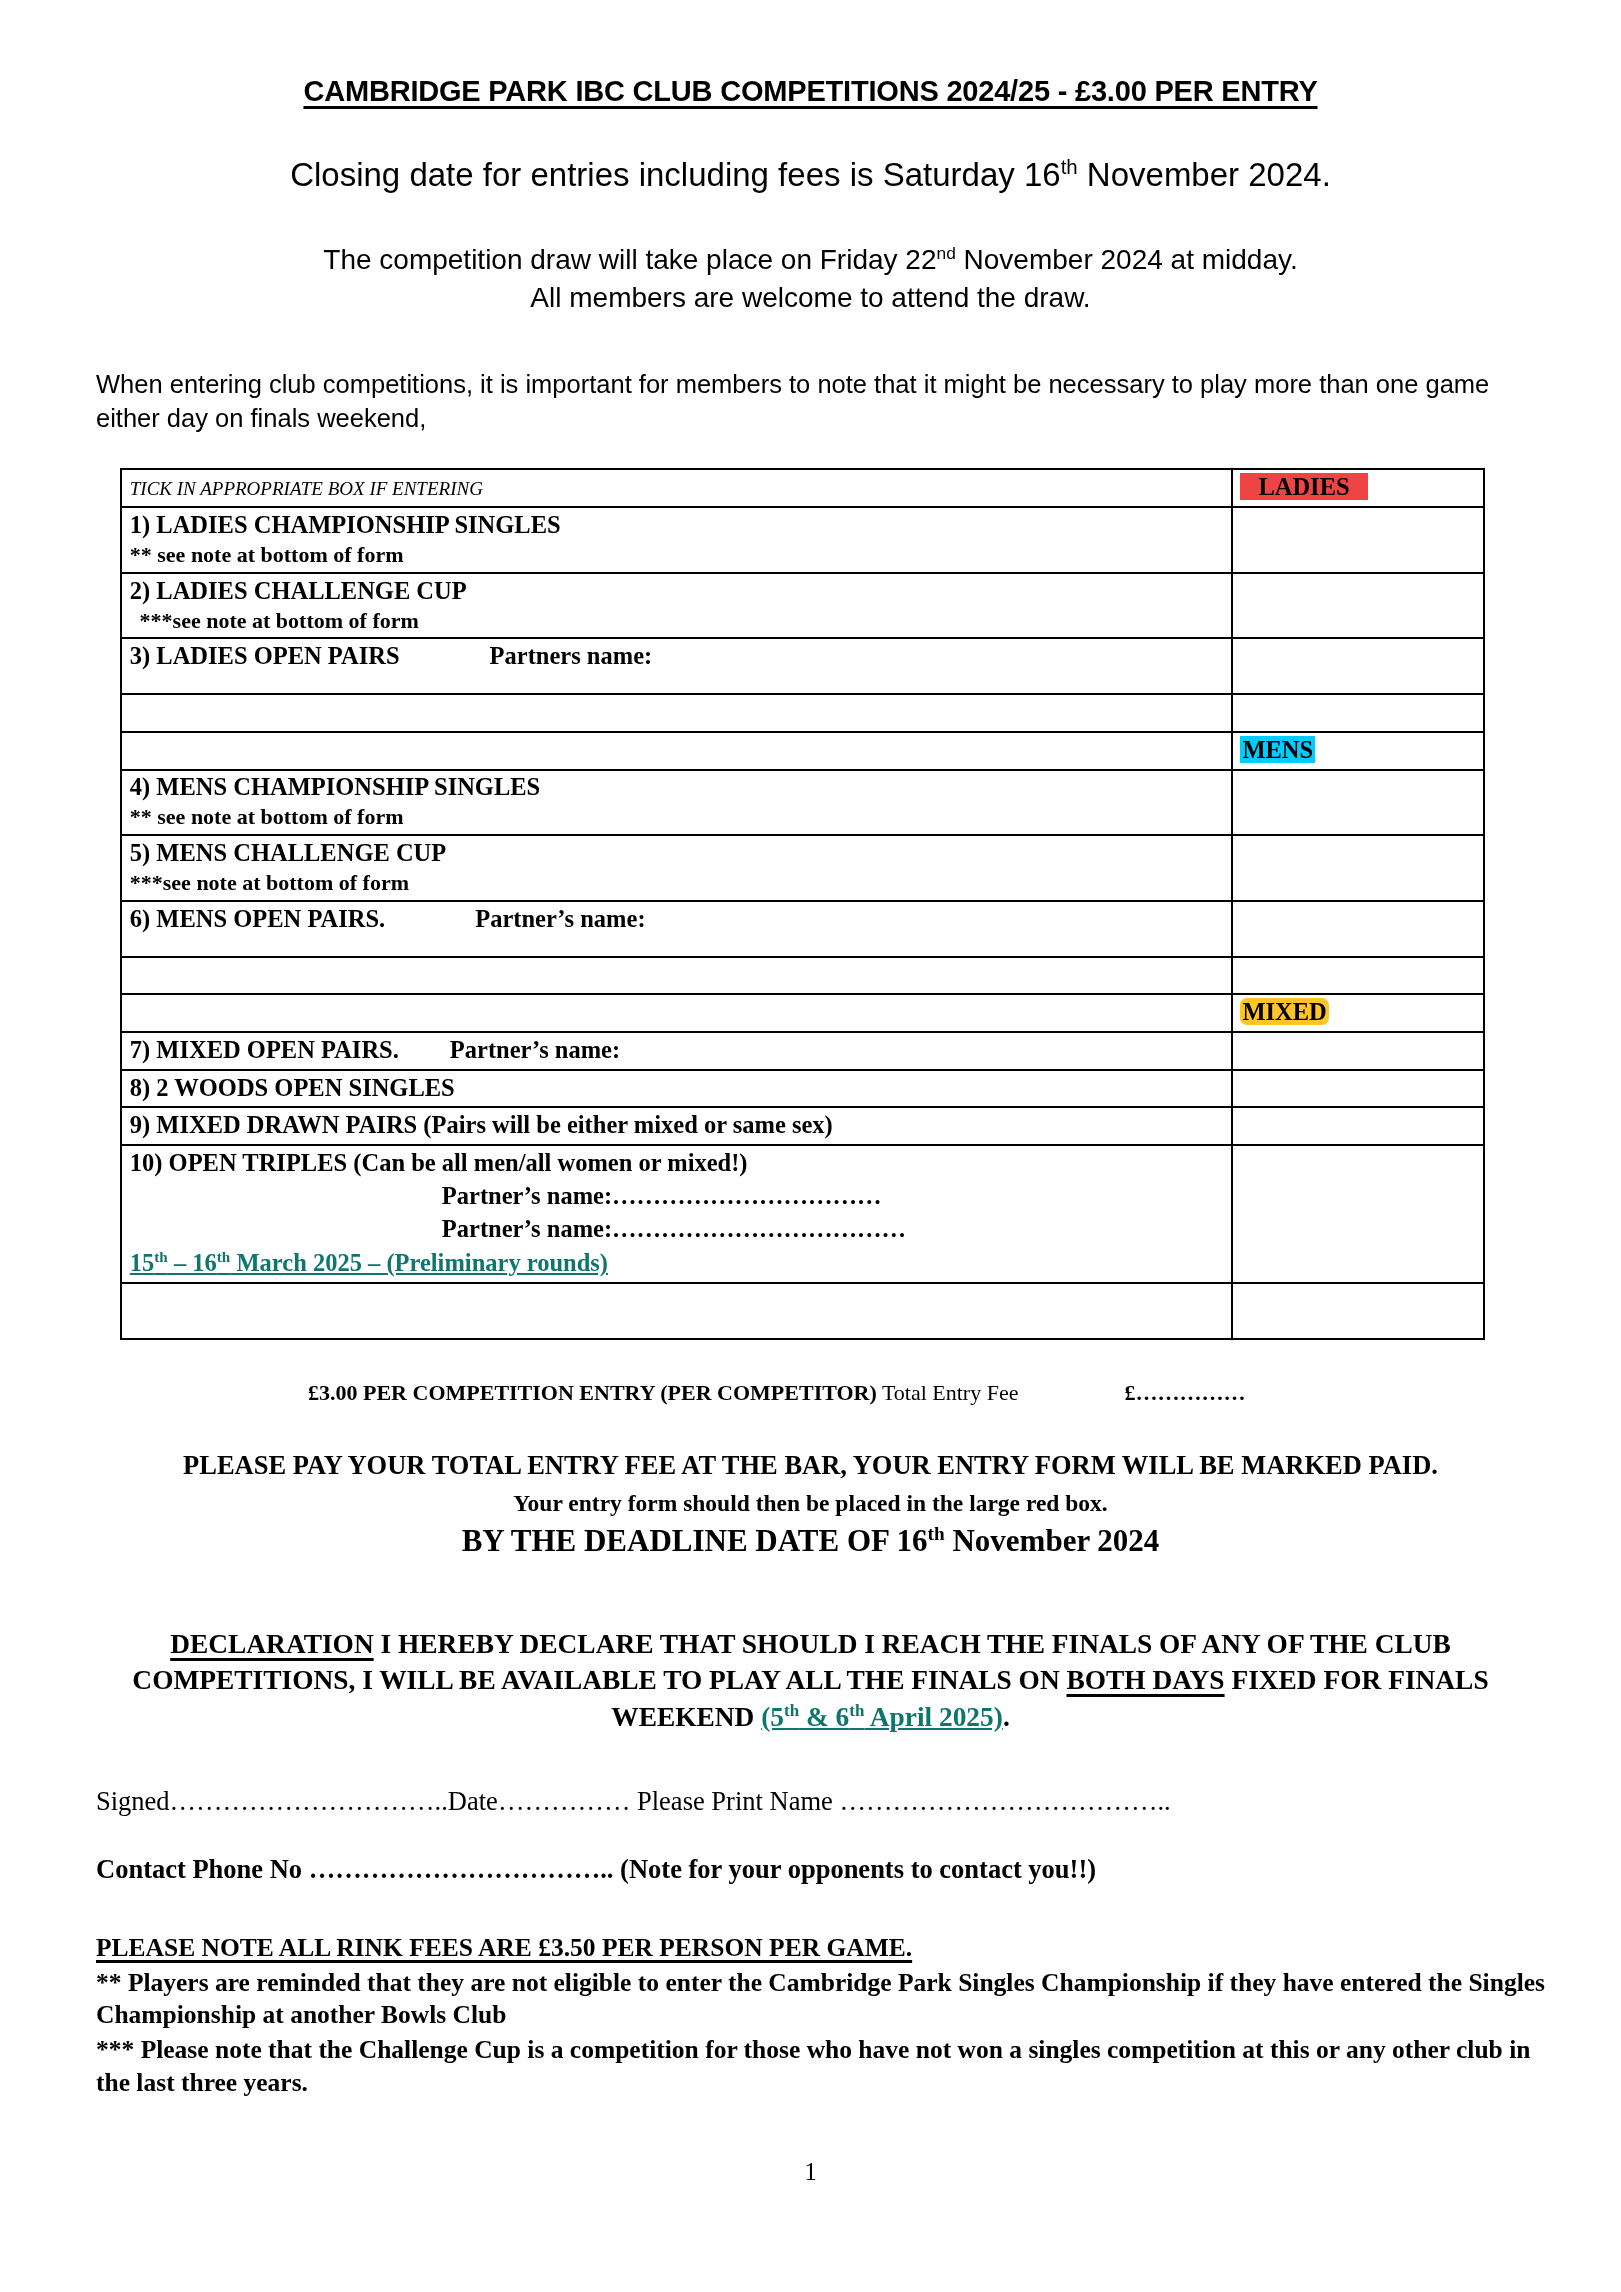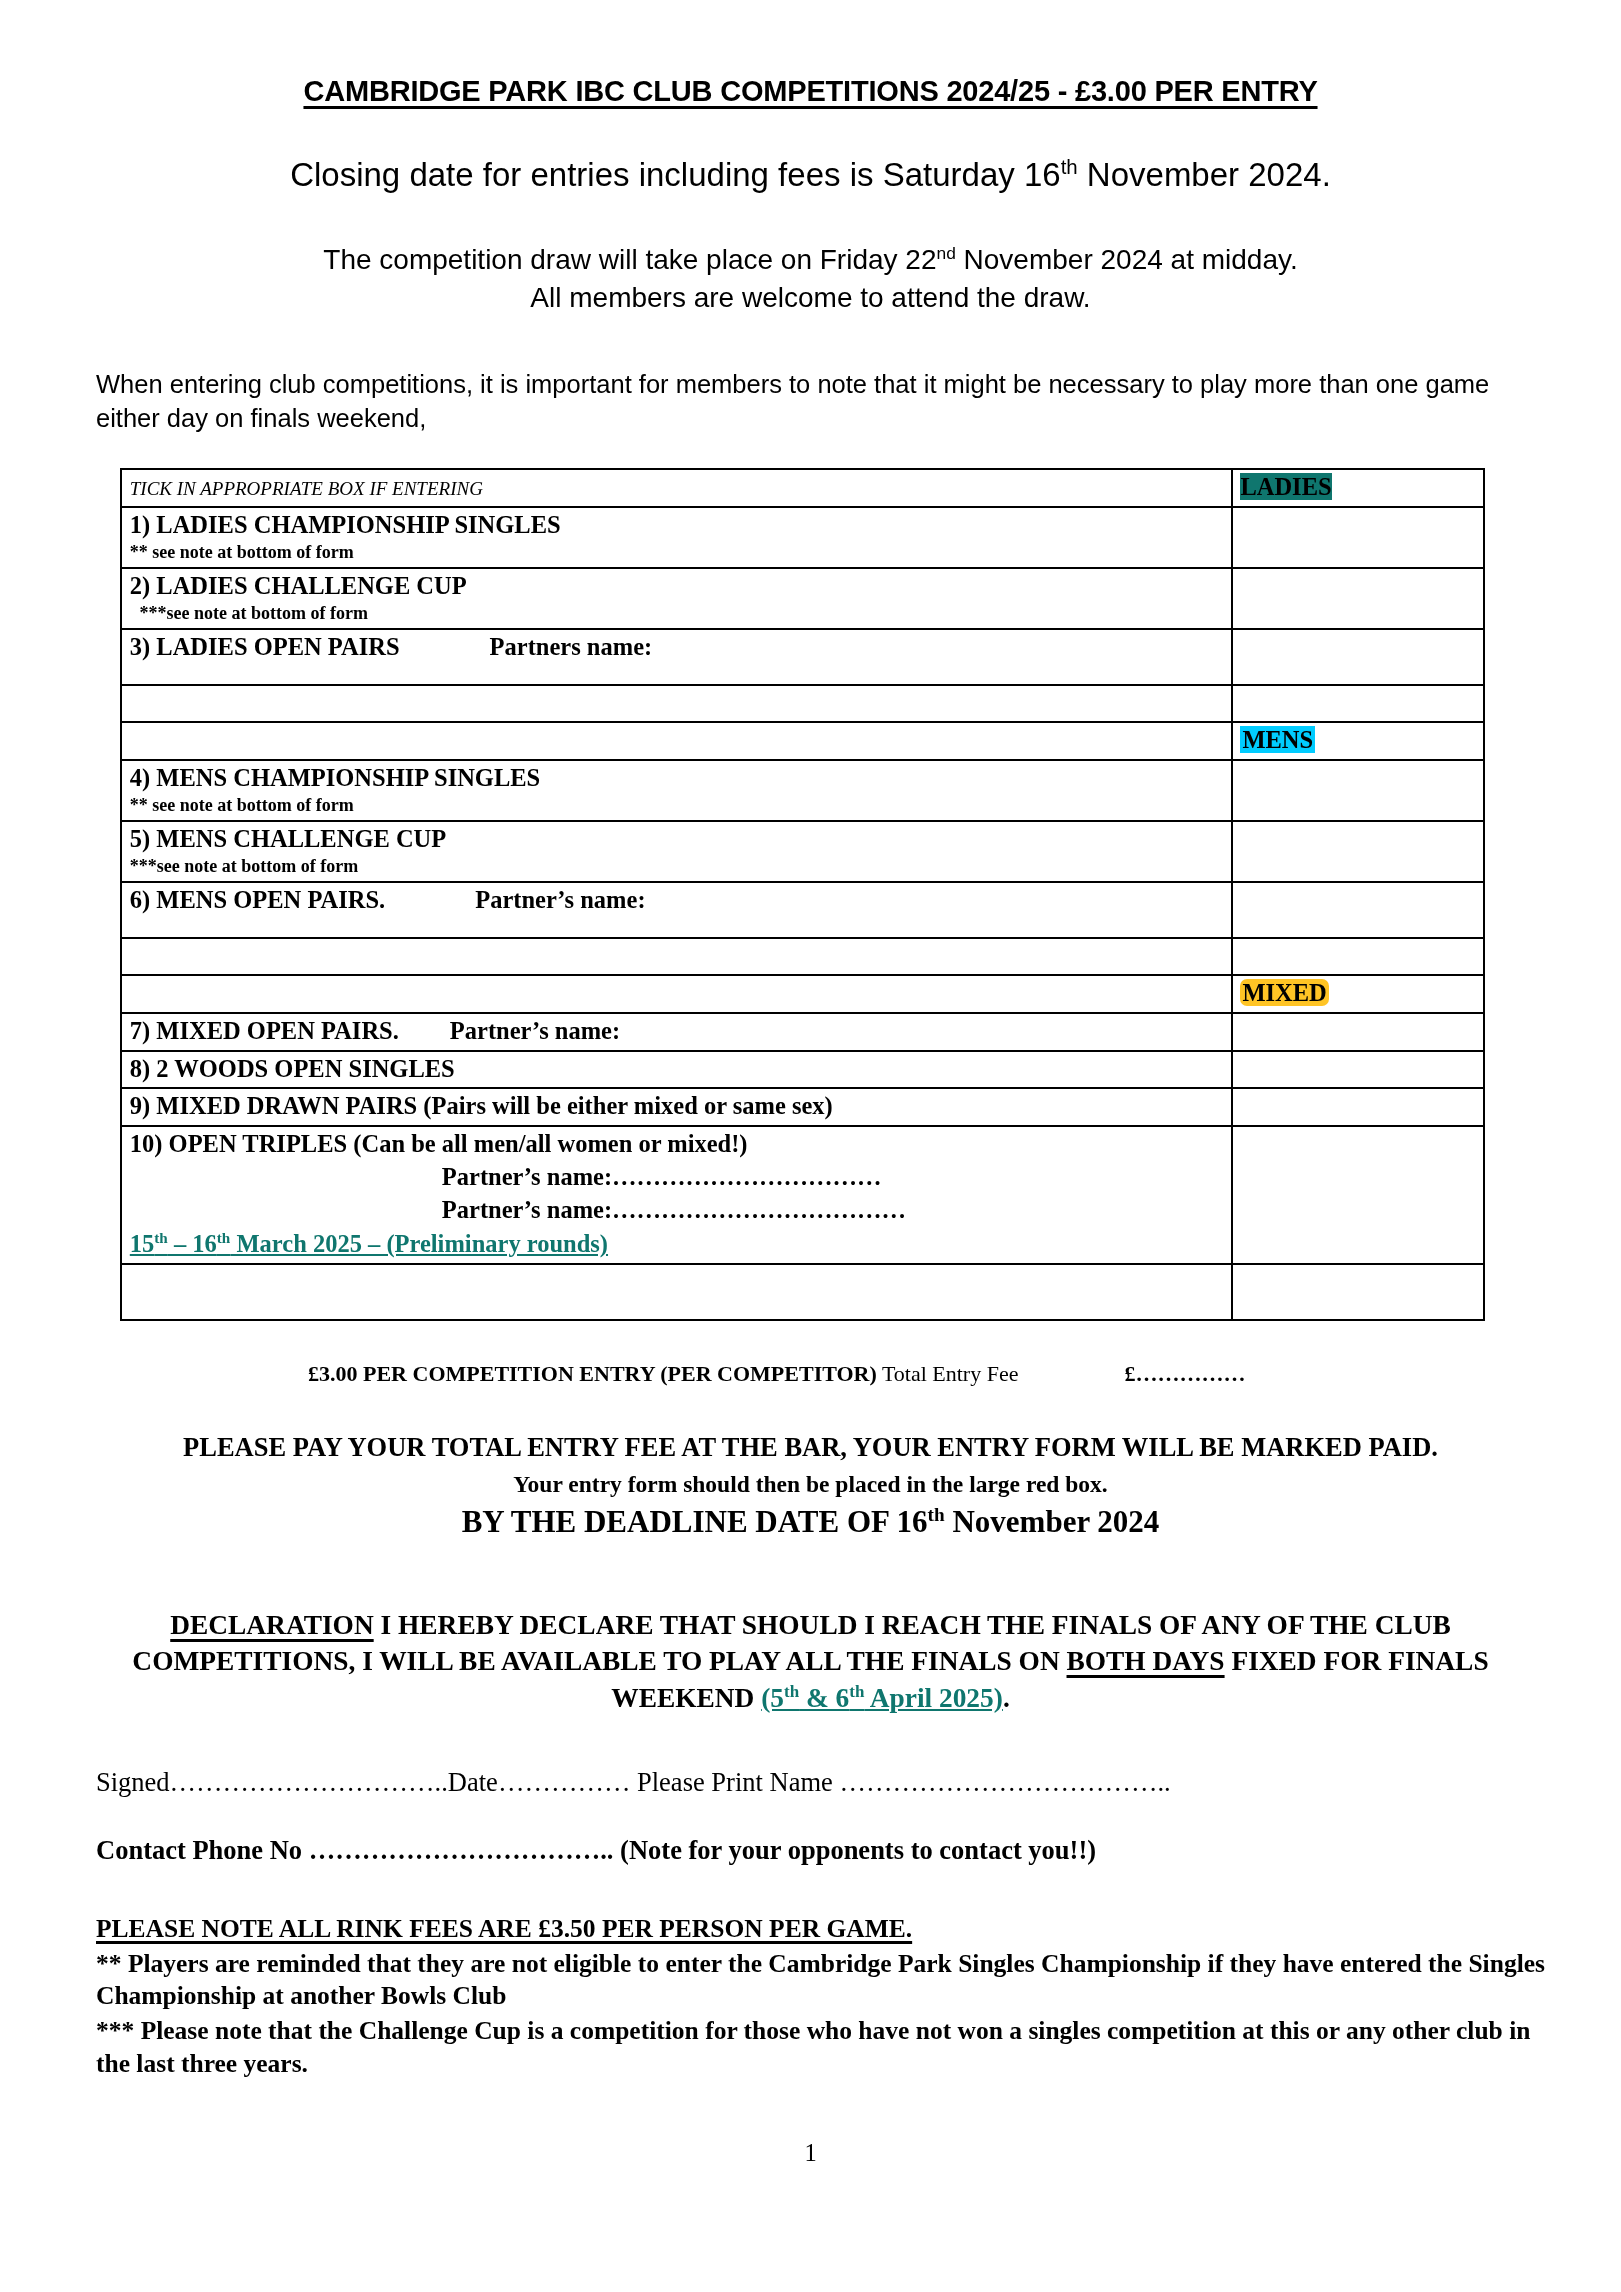"LADIES" .hl-ladies { background: #0f766e -> #ef4444; padding: 0 0 -> 0 18px }
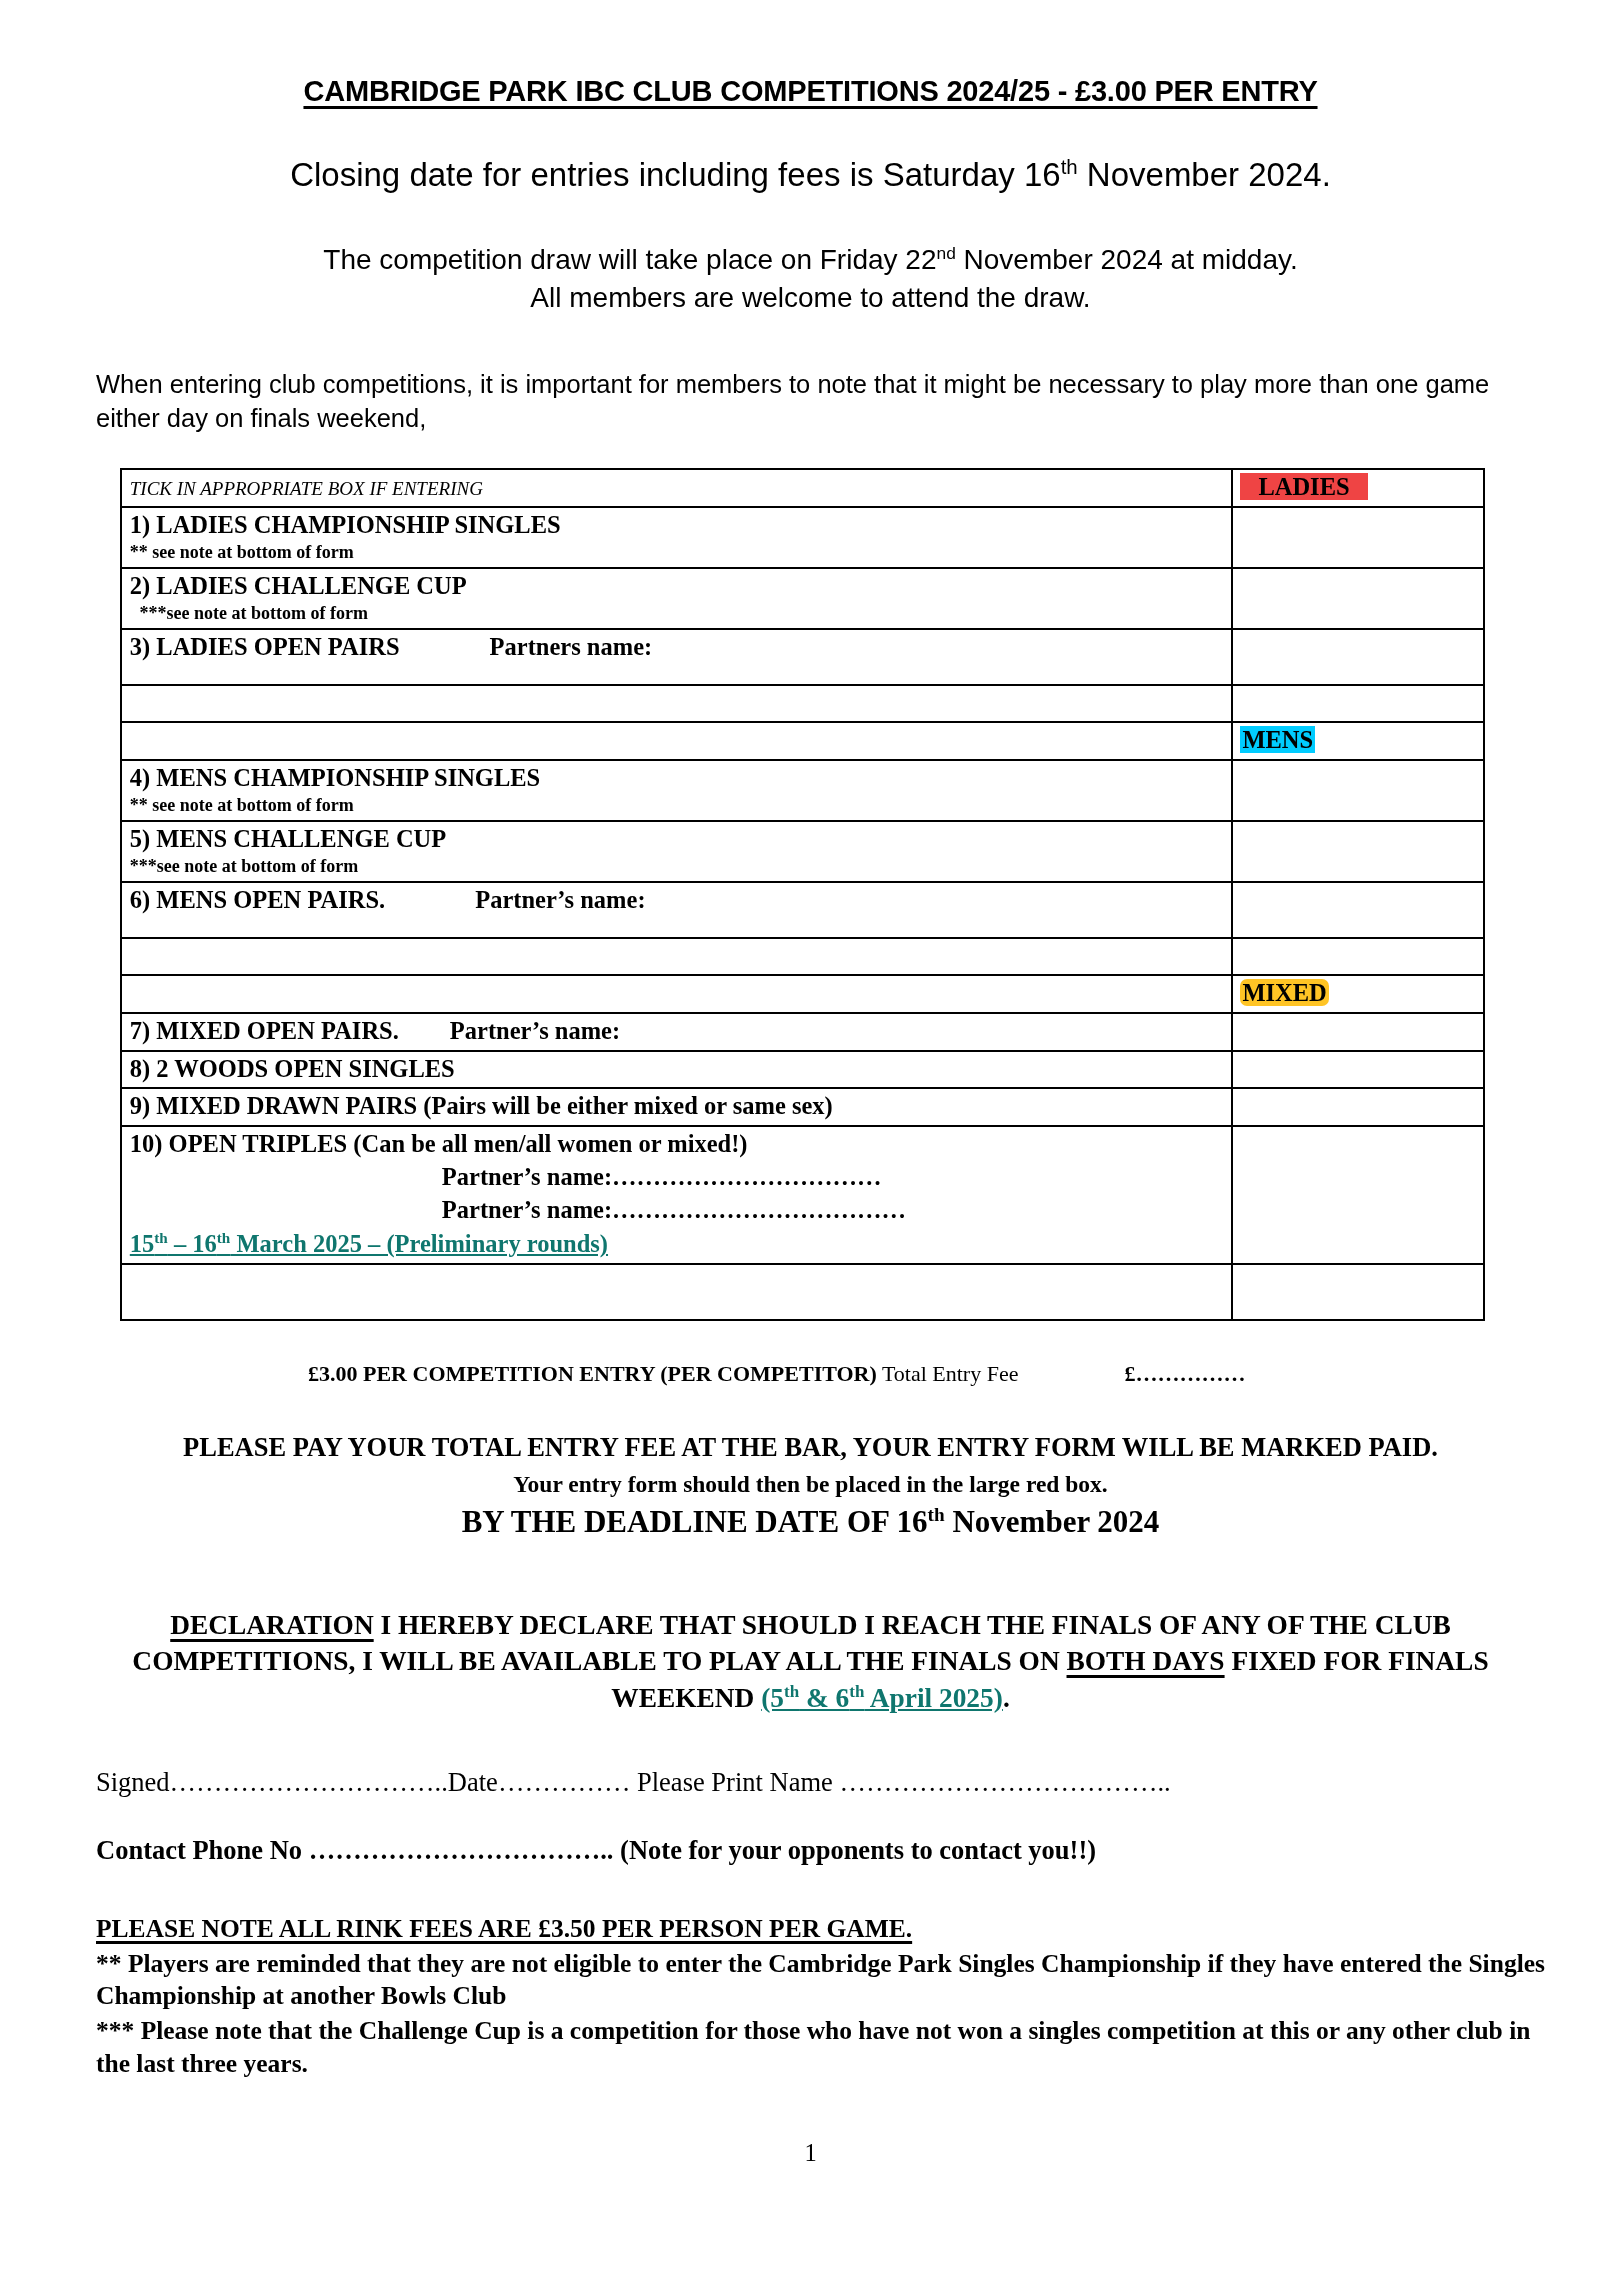"** see note at bottom" .note-small { font-size: 18px -> 22px }
